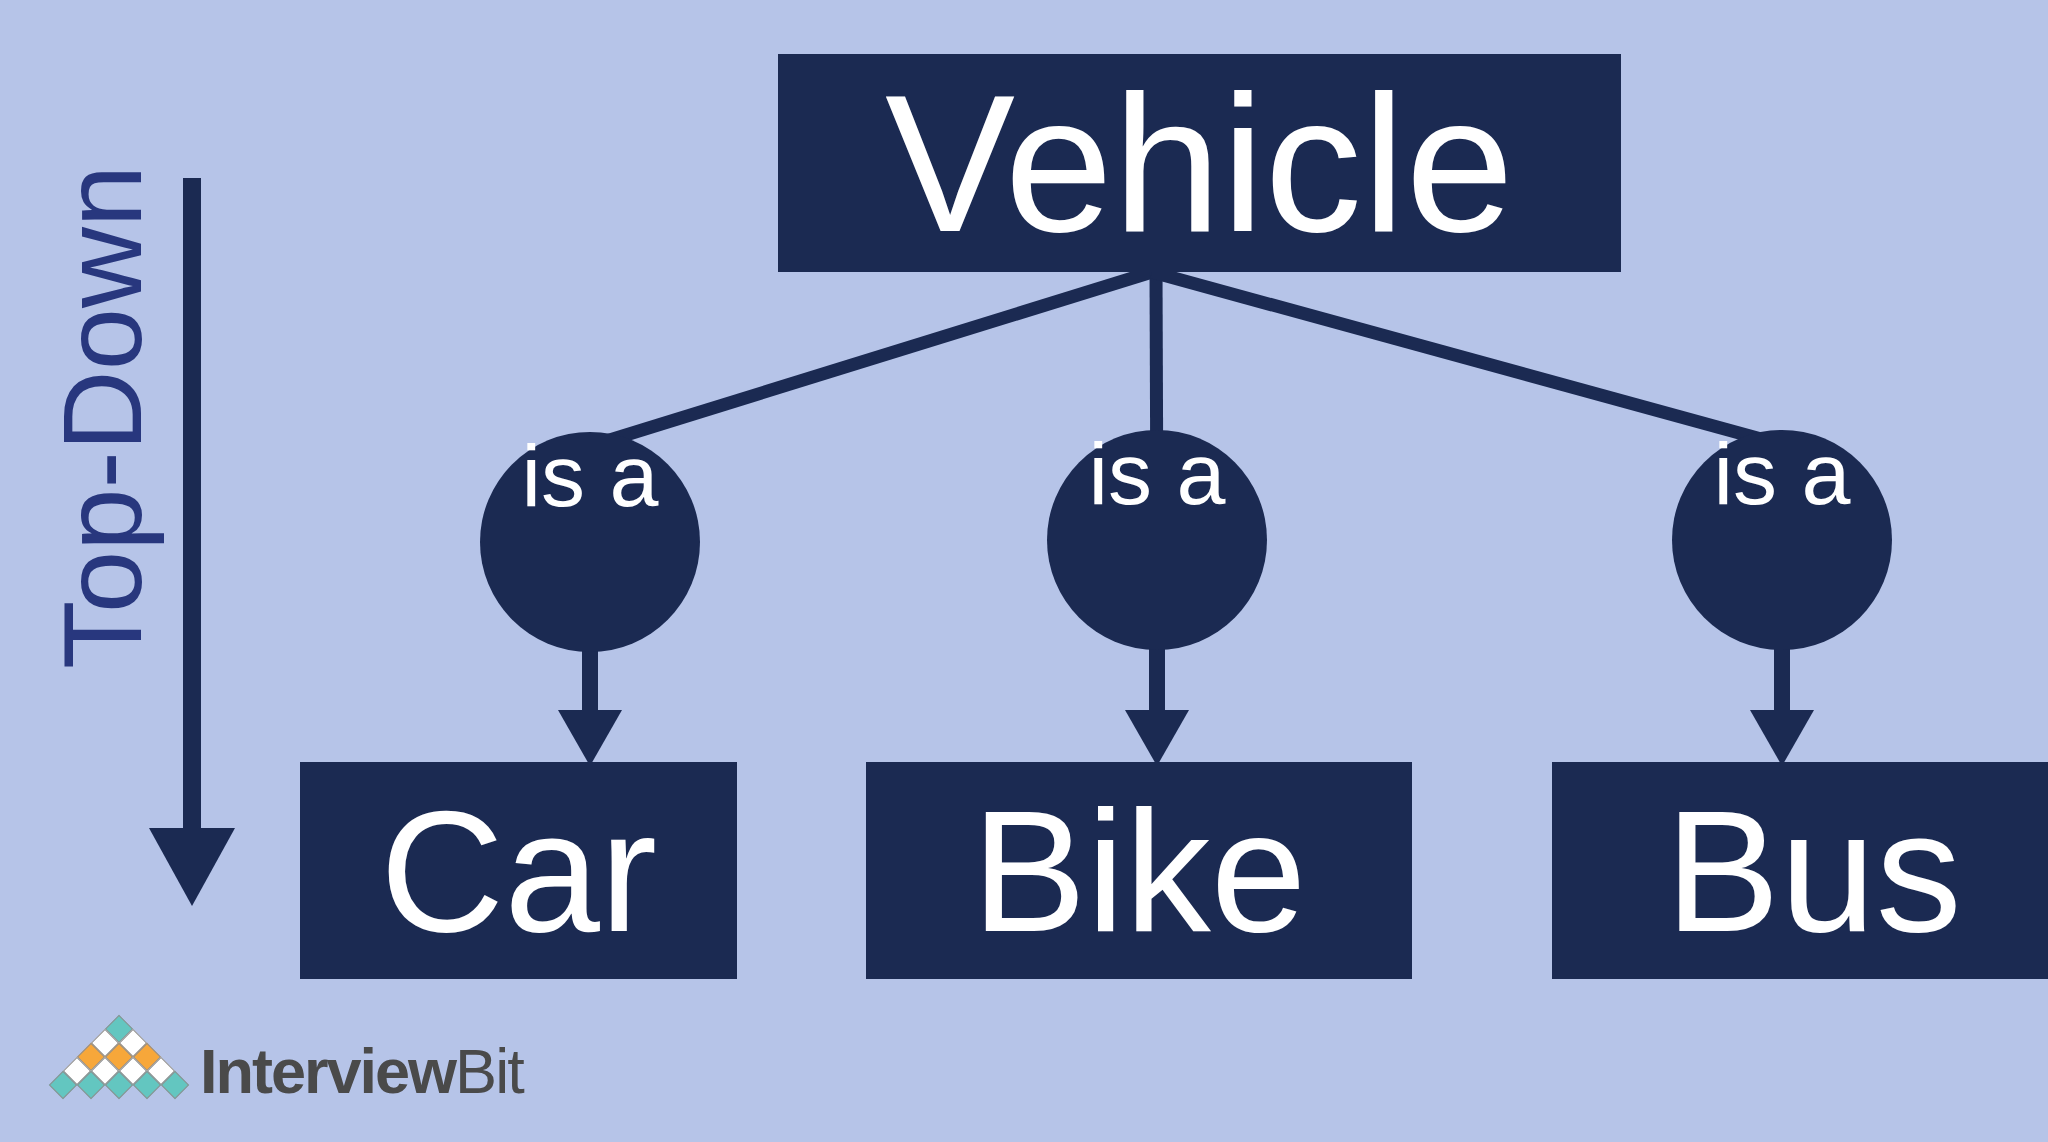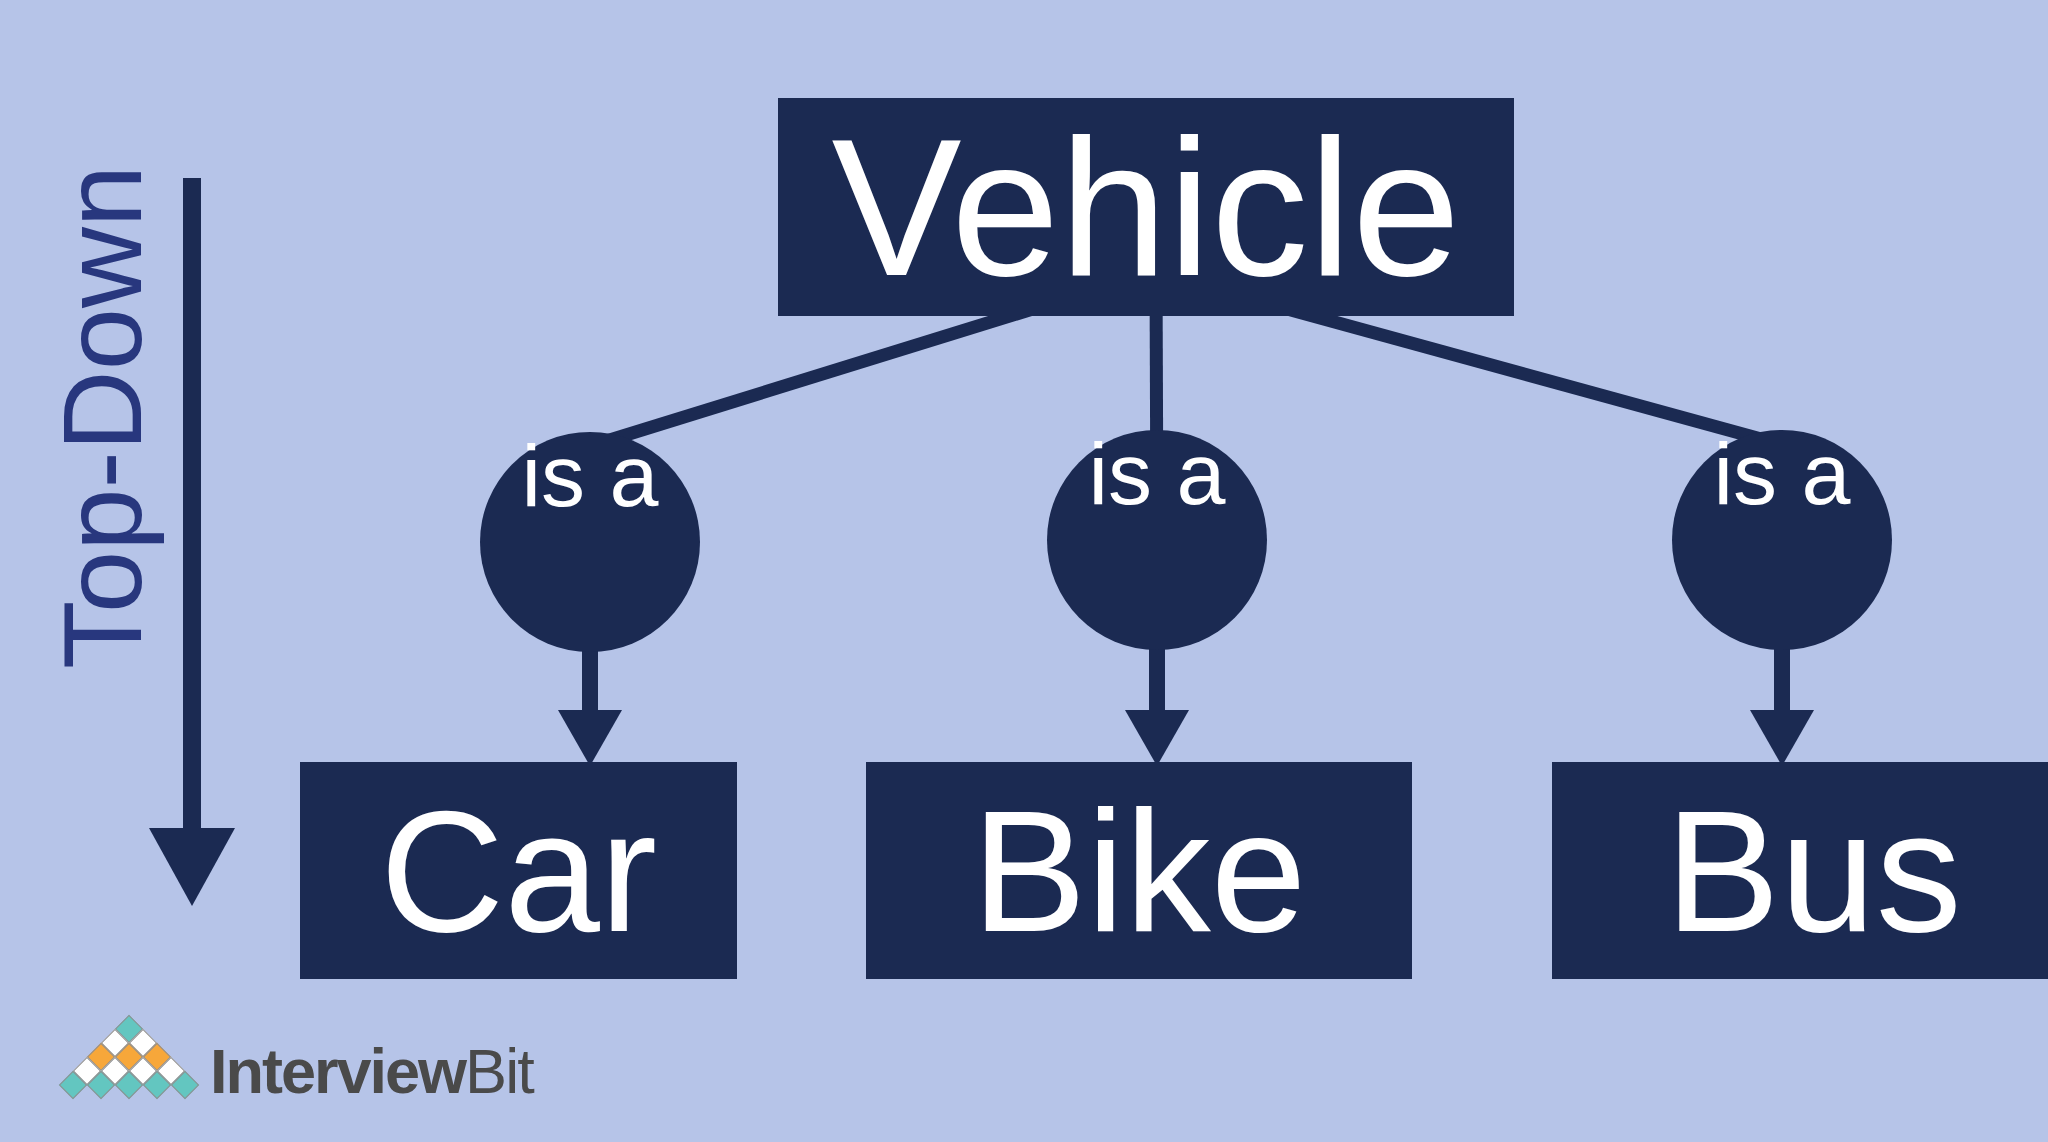"Vehicle" .root-box { margin-top: 44px -> none; width: 736px -> 843px }
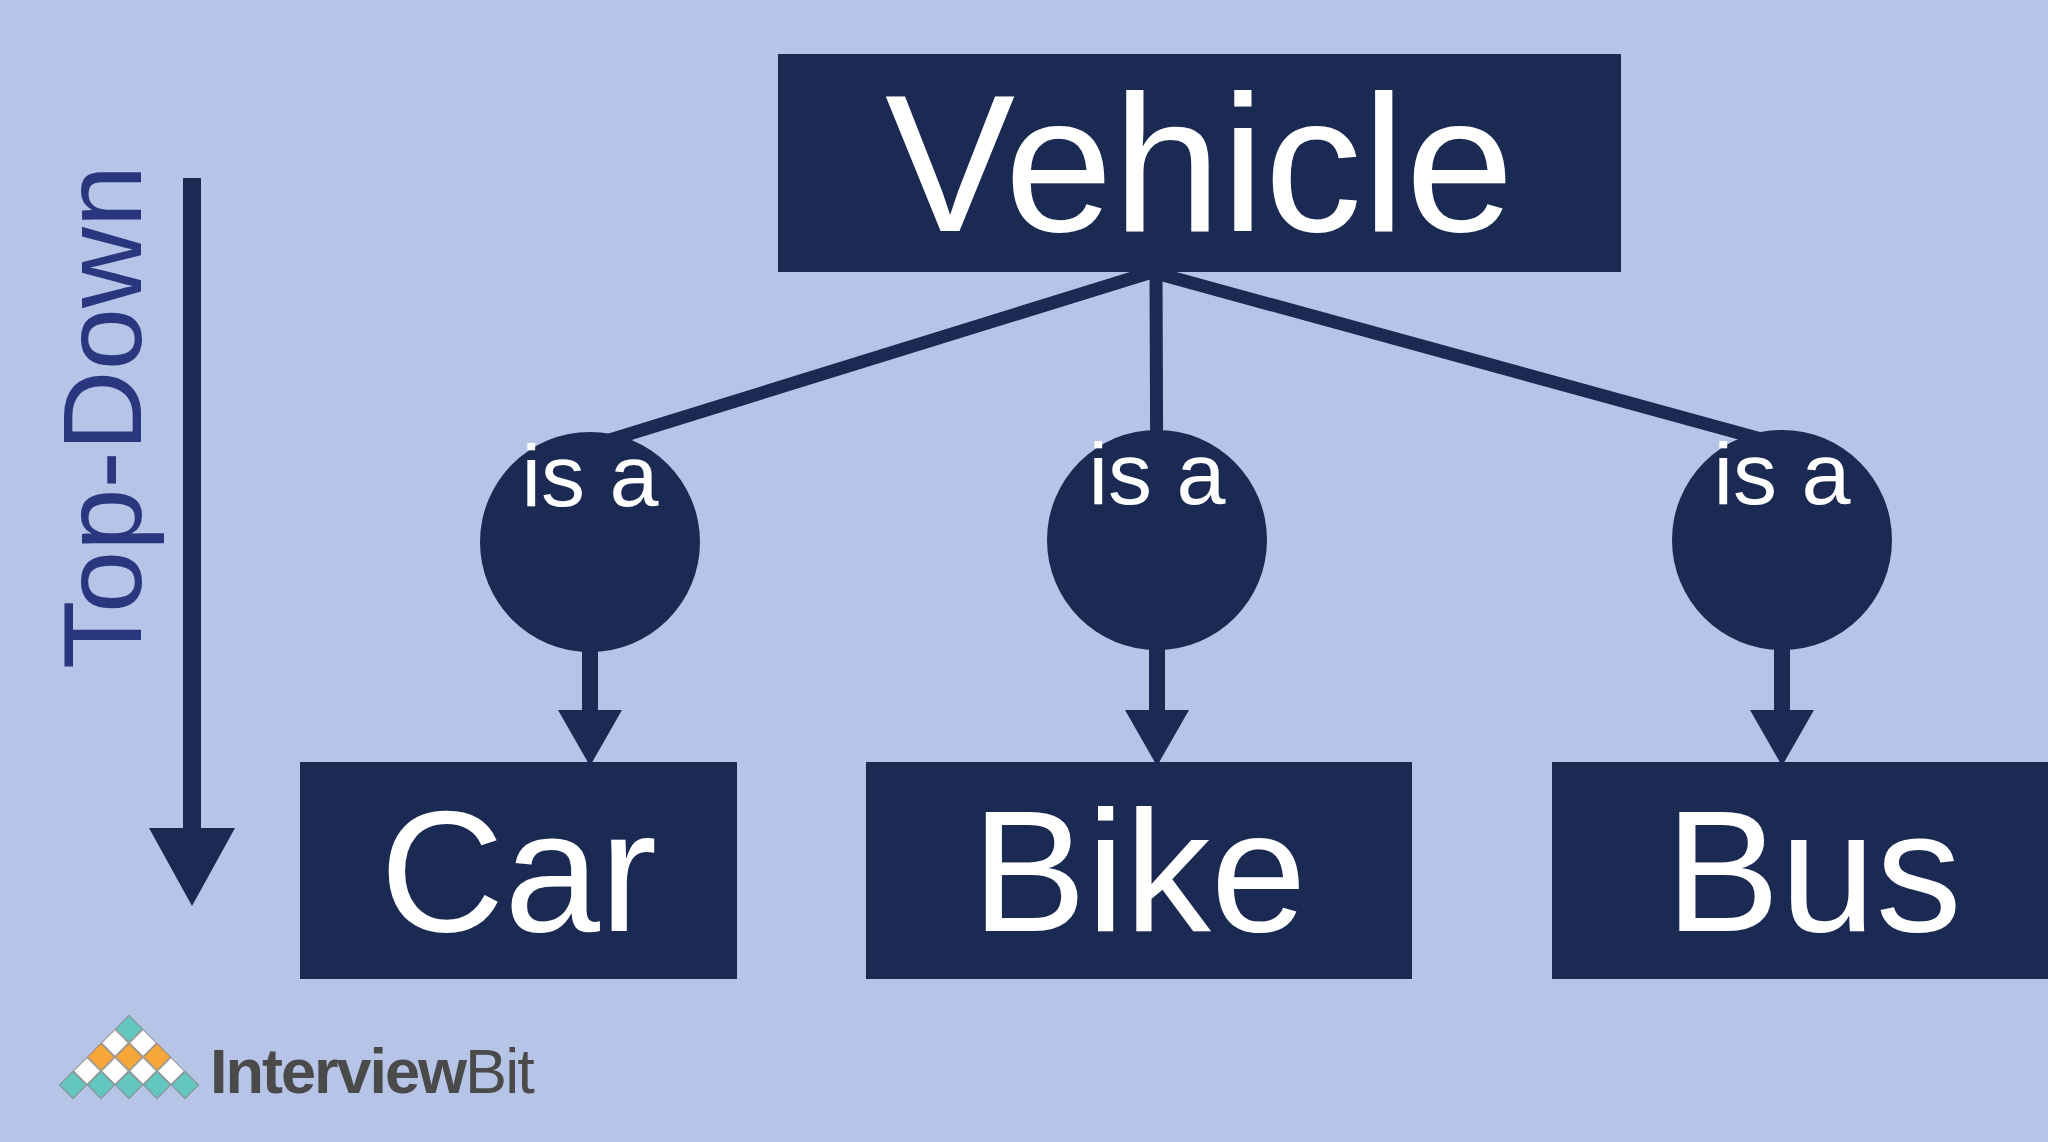"InterviewBit" .logo { left: 59px -> 49px }
